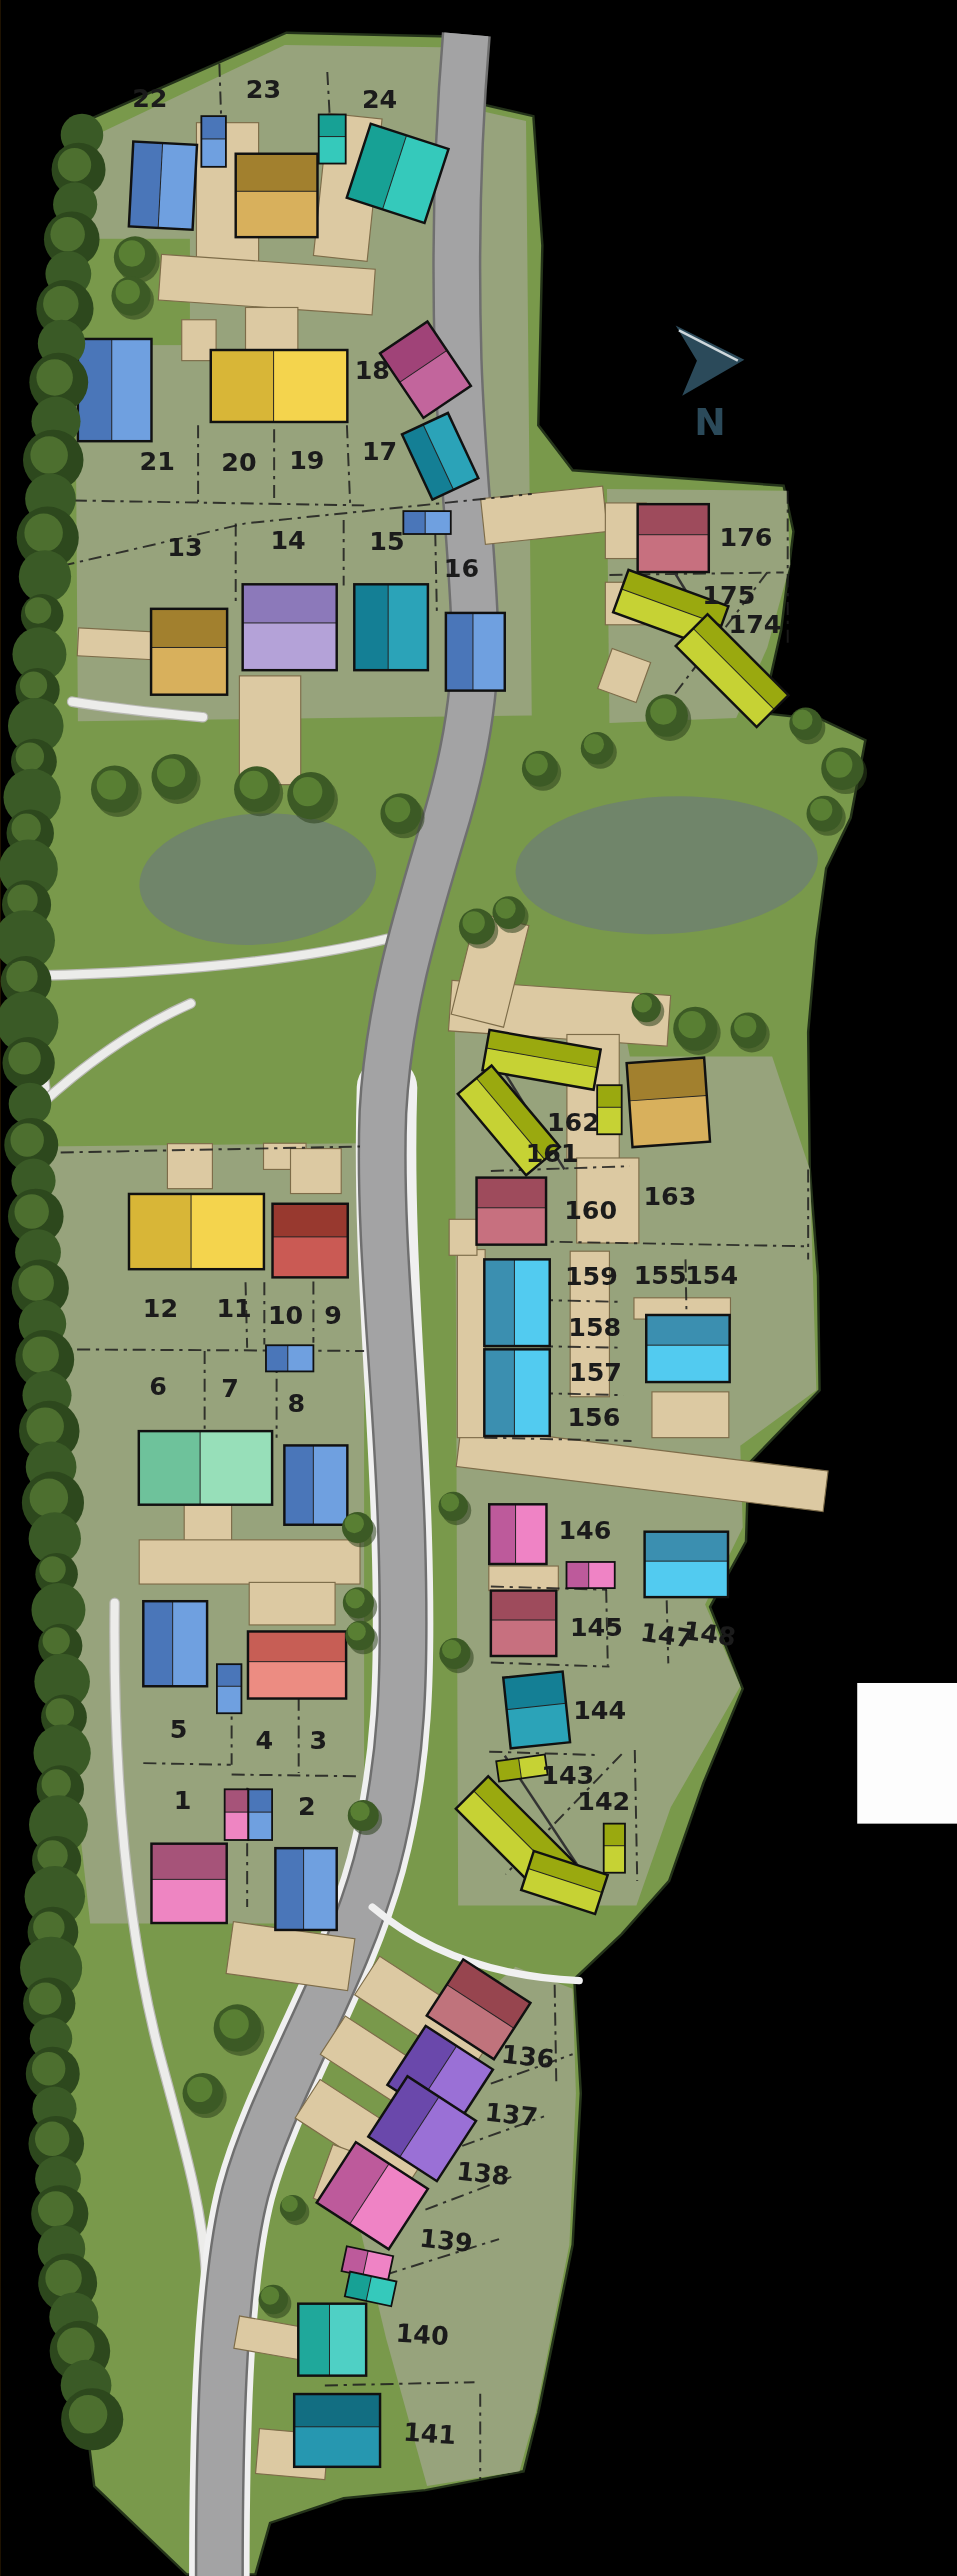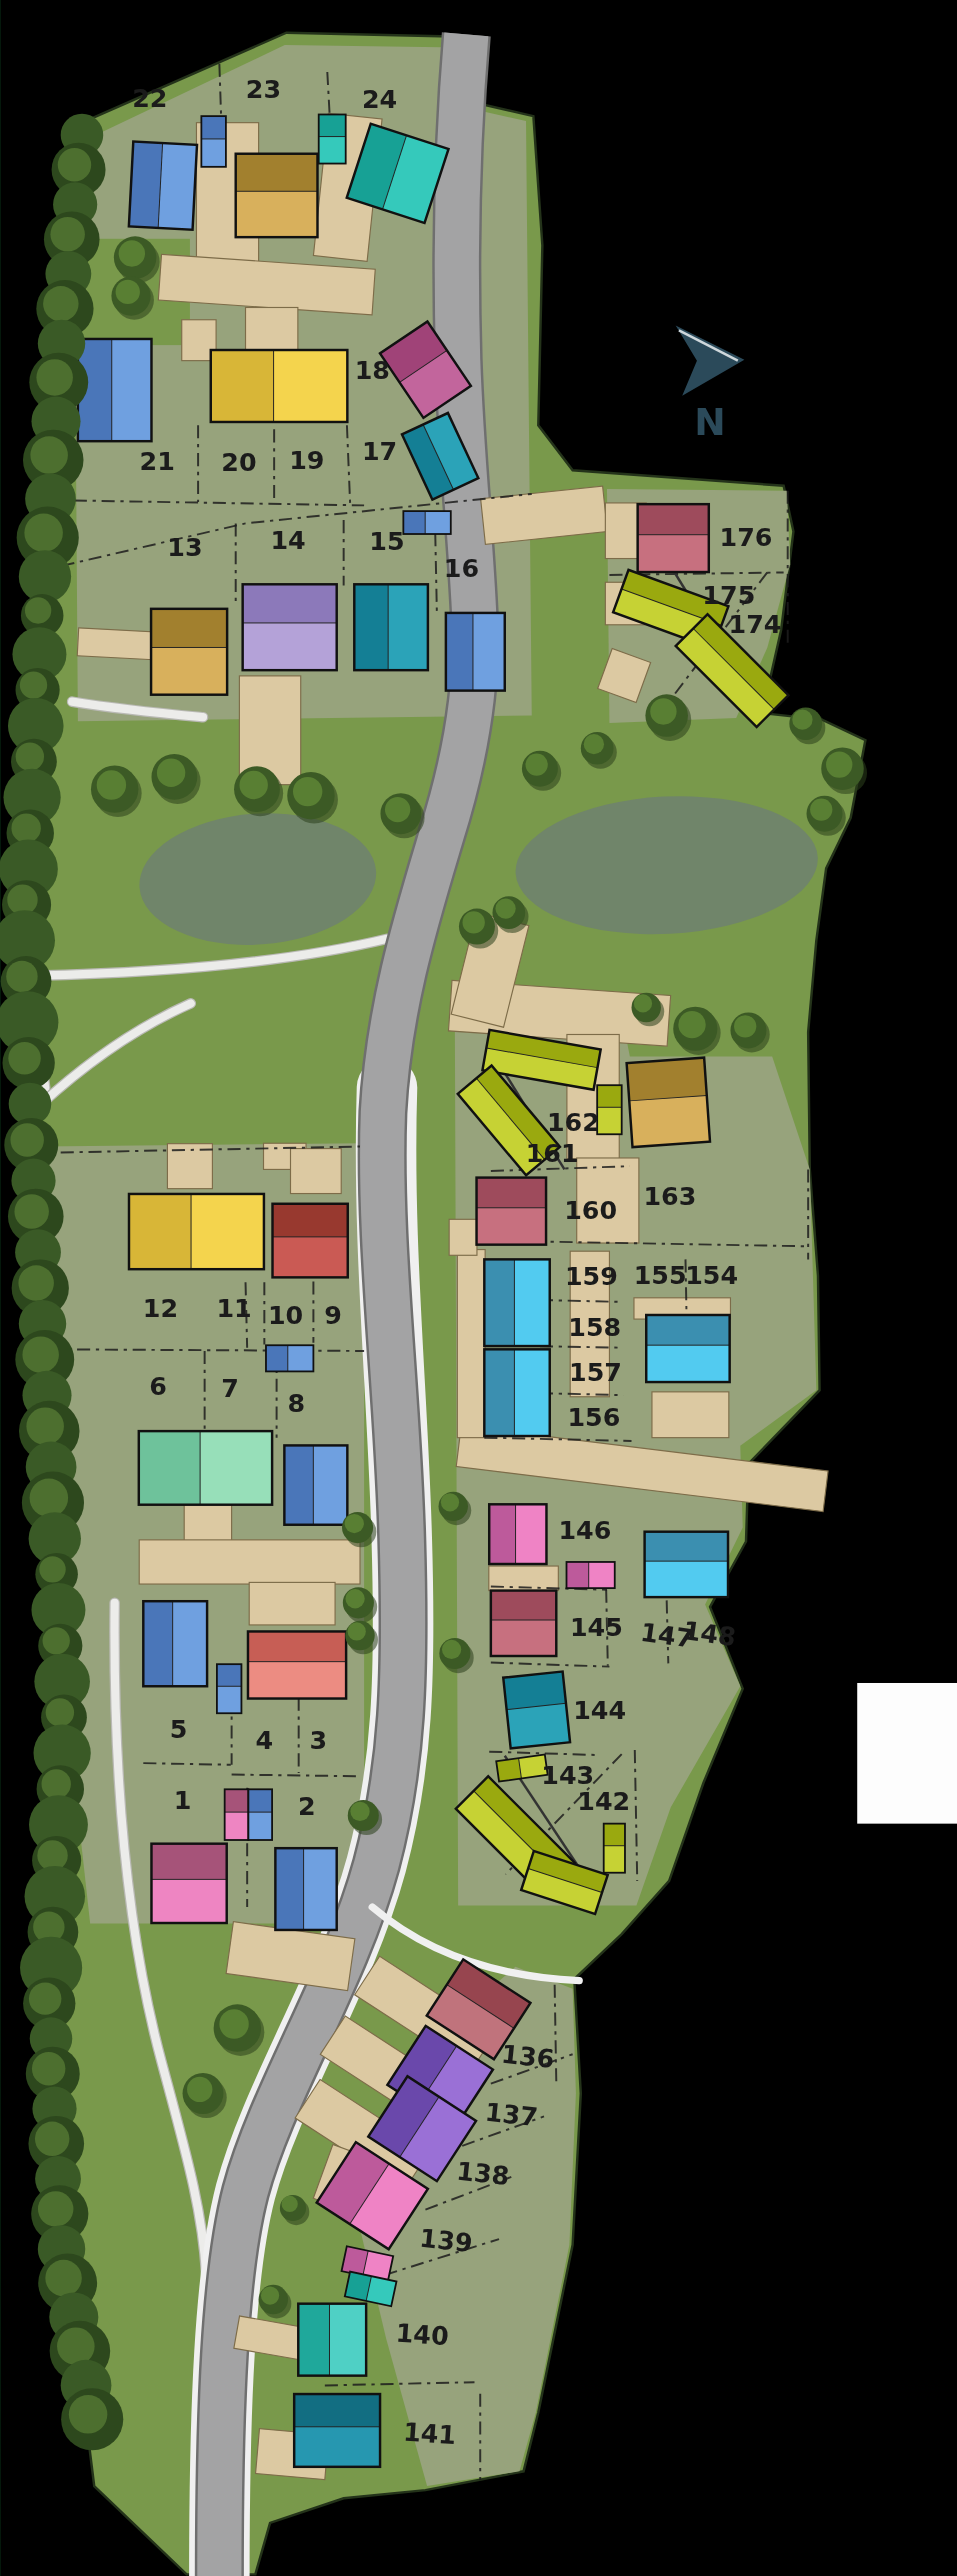"22" #stage { background: #15803d -> #a16207 }
